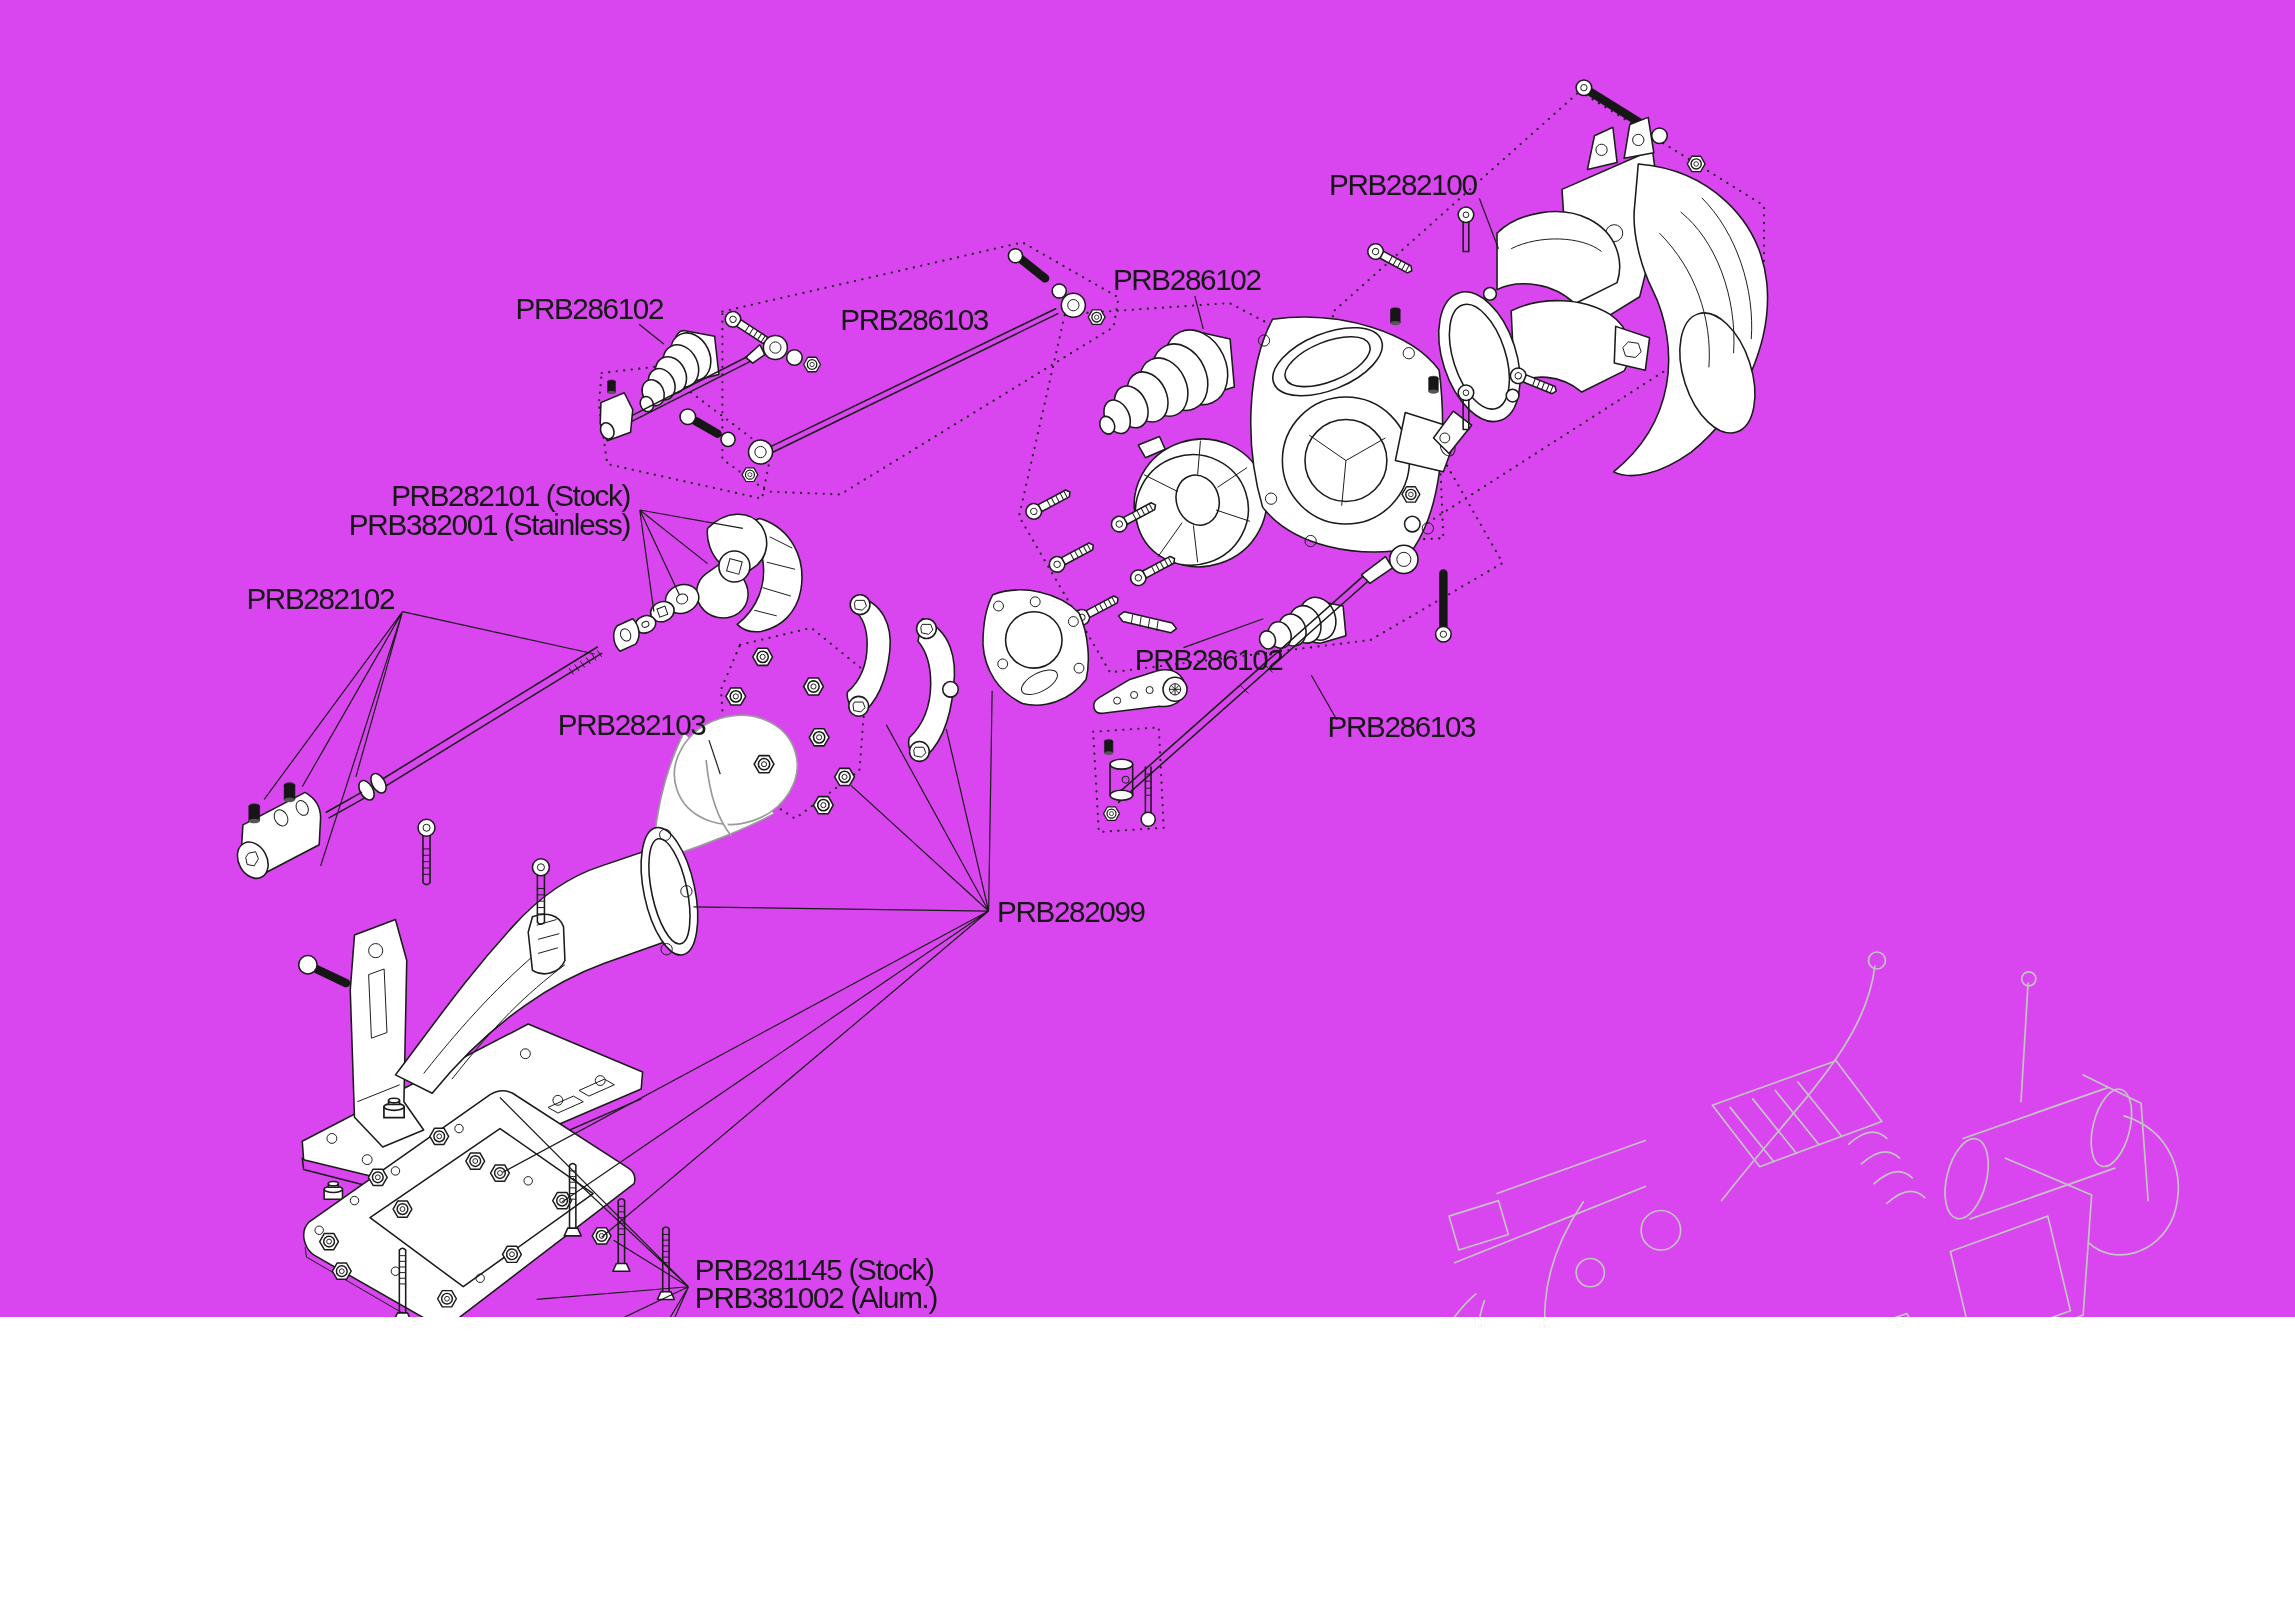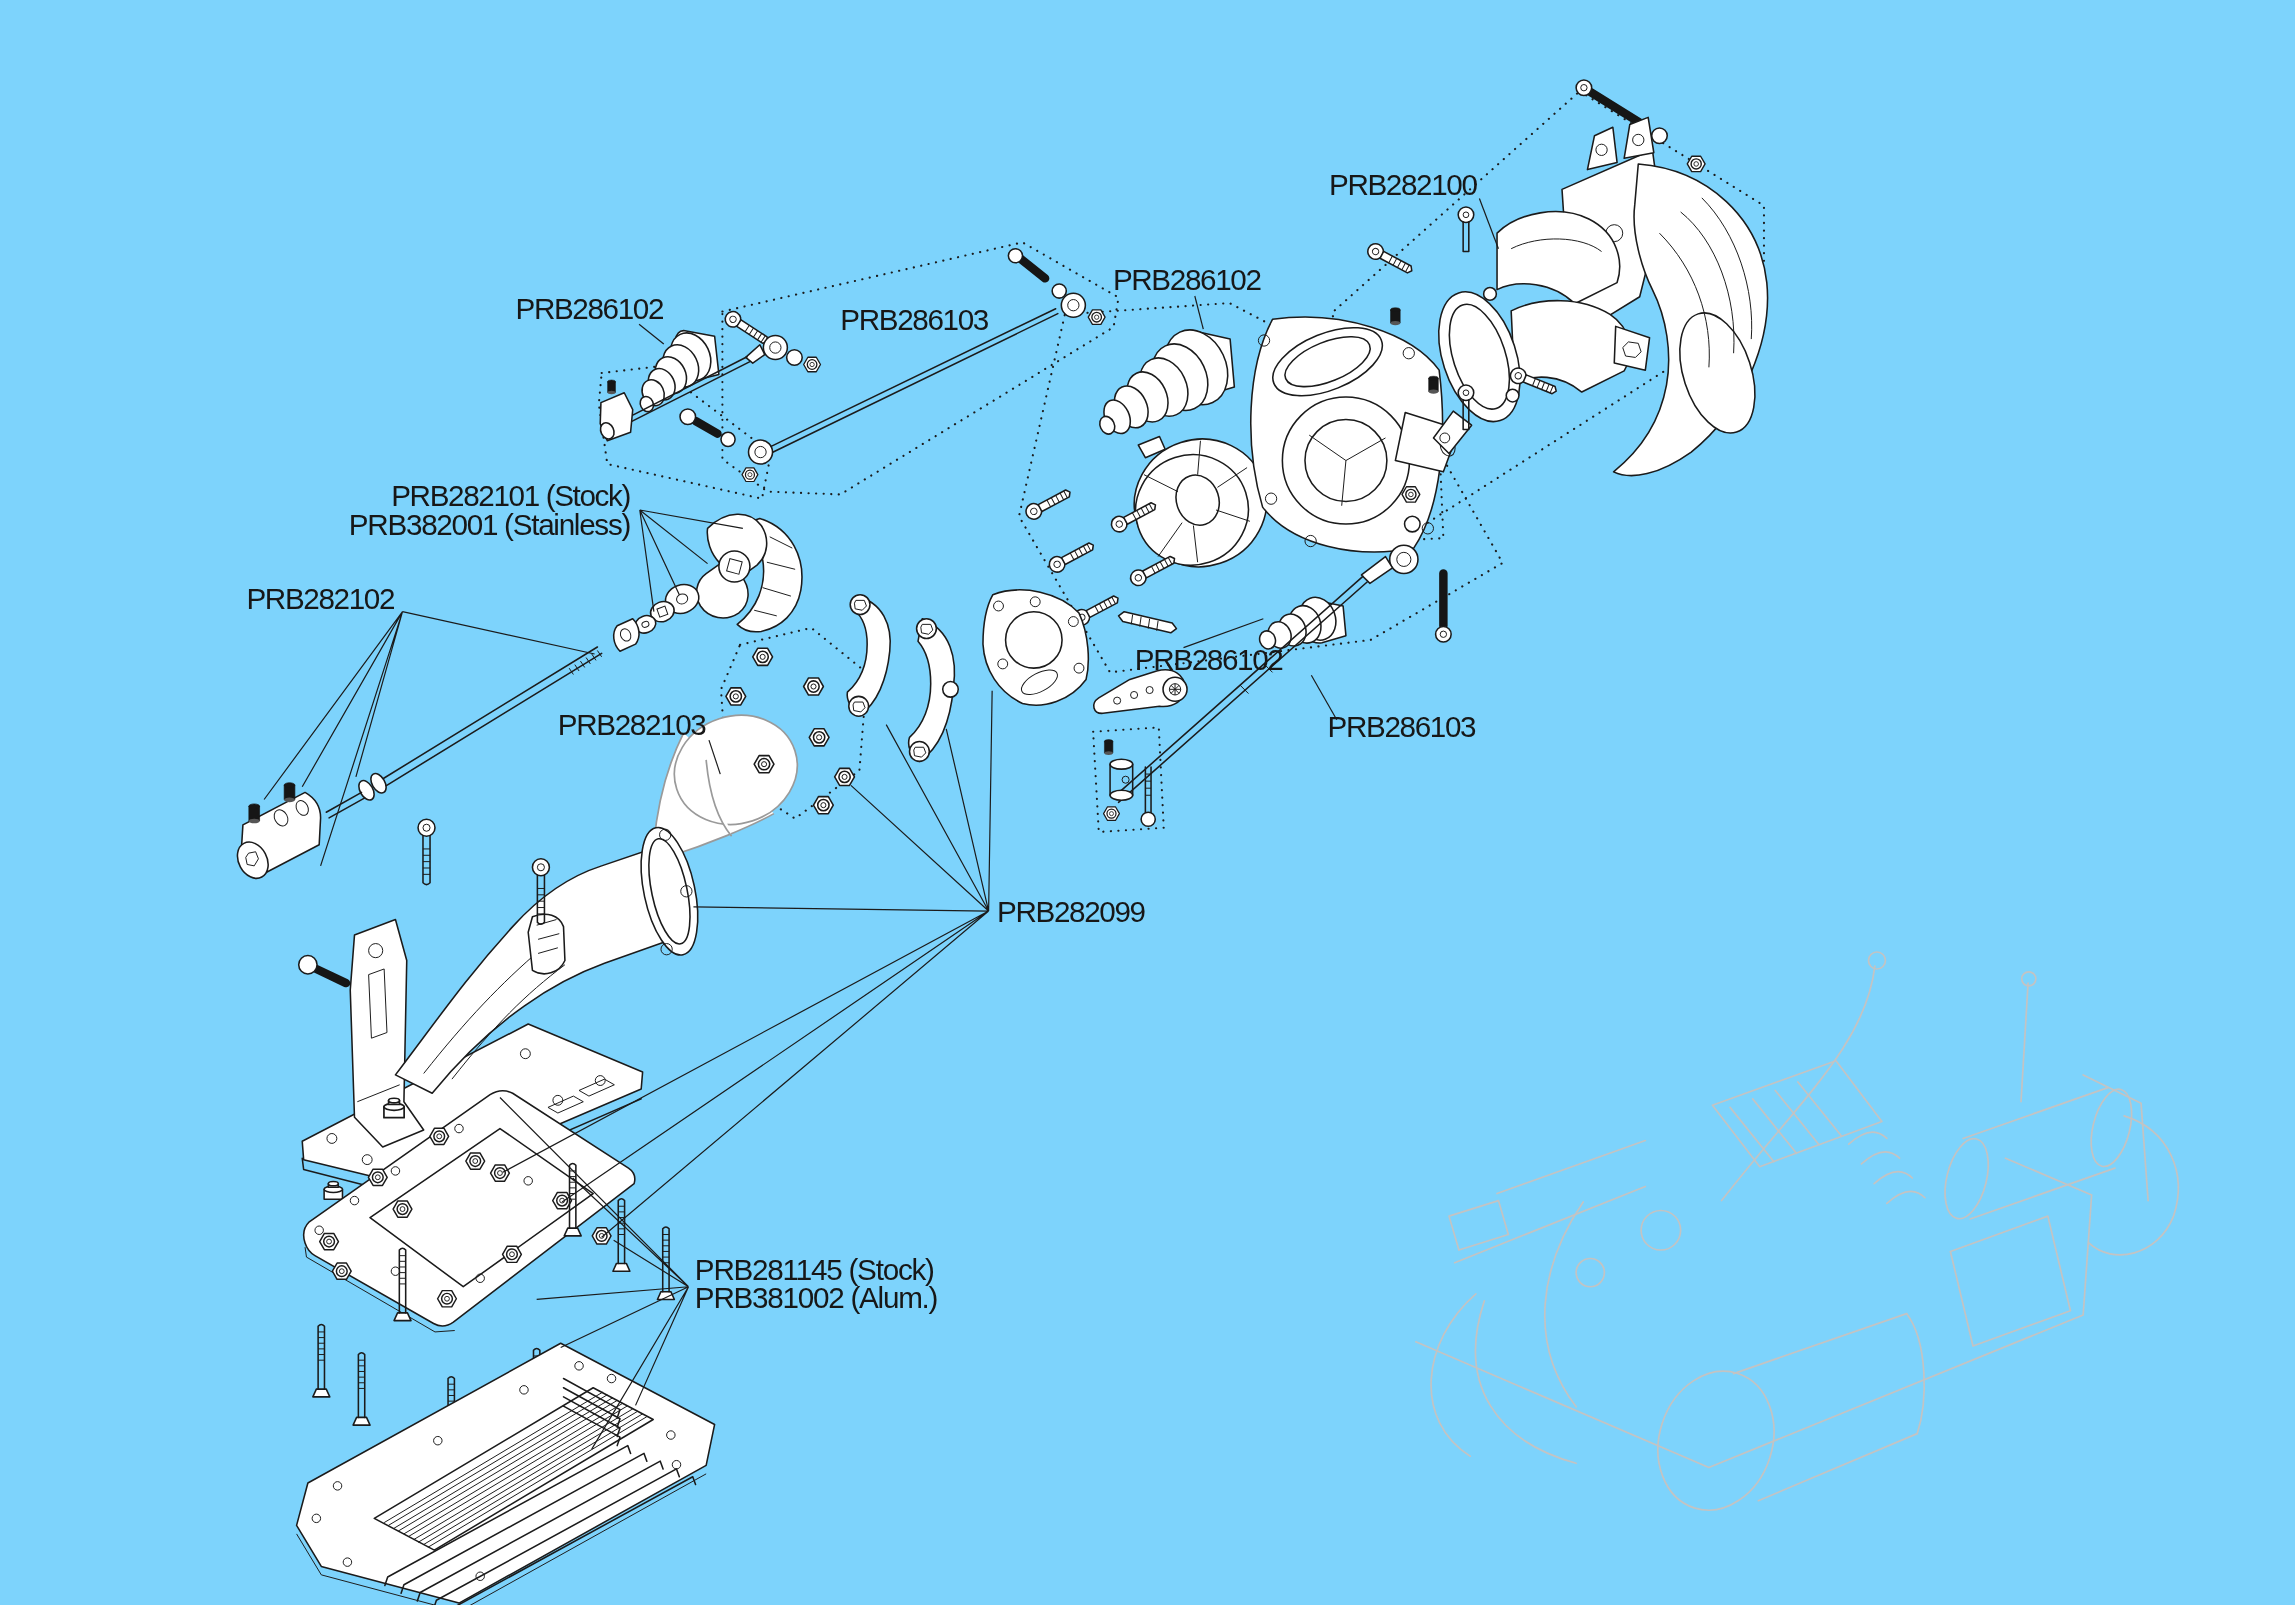"PRB282100" .stage { background: #7dd3fc -> #d946ef; height: 1605px -> 1317px }
